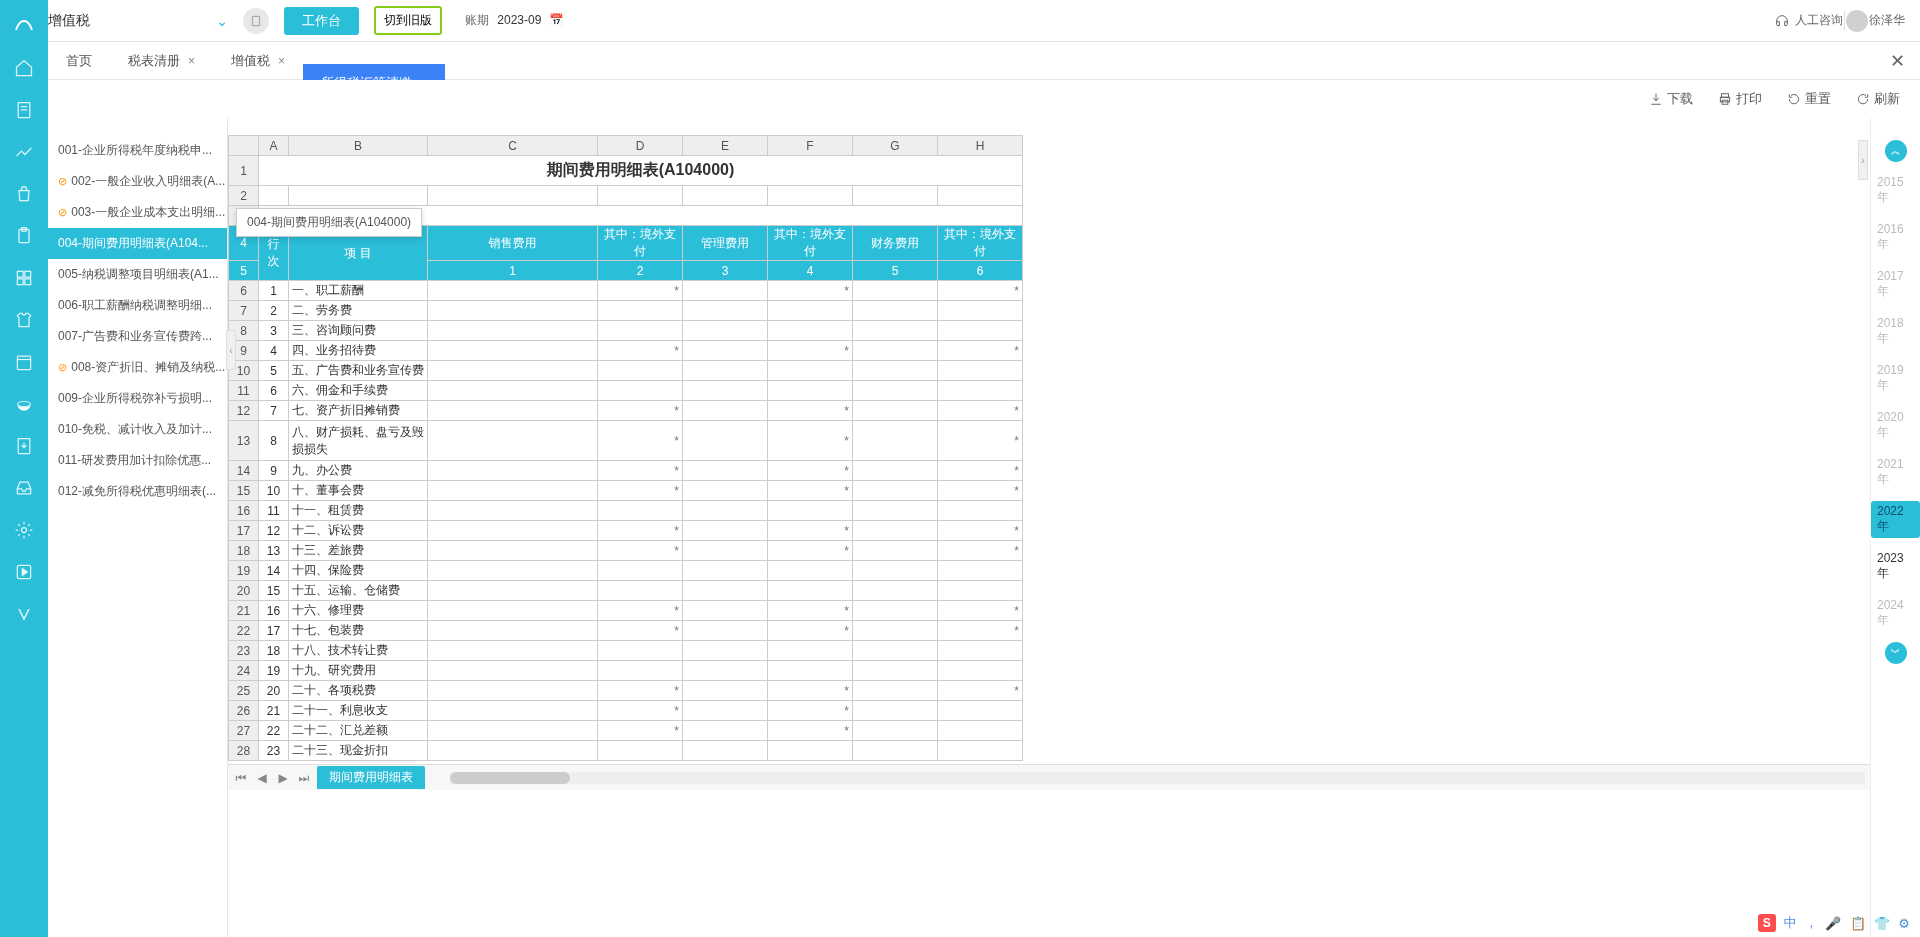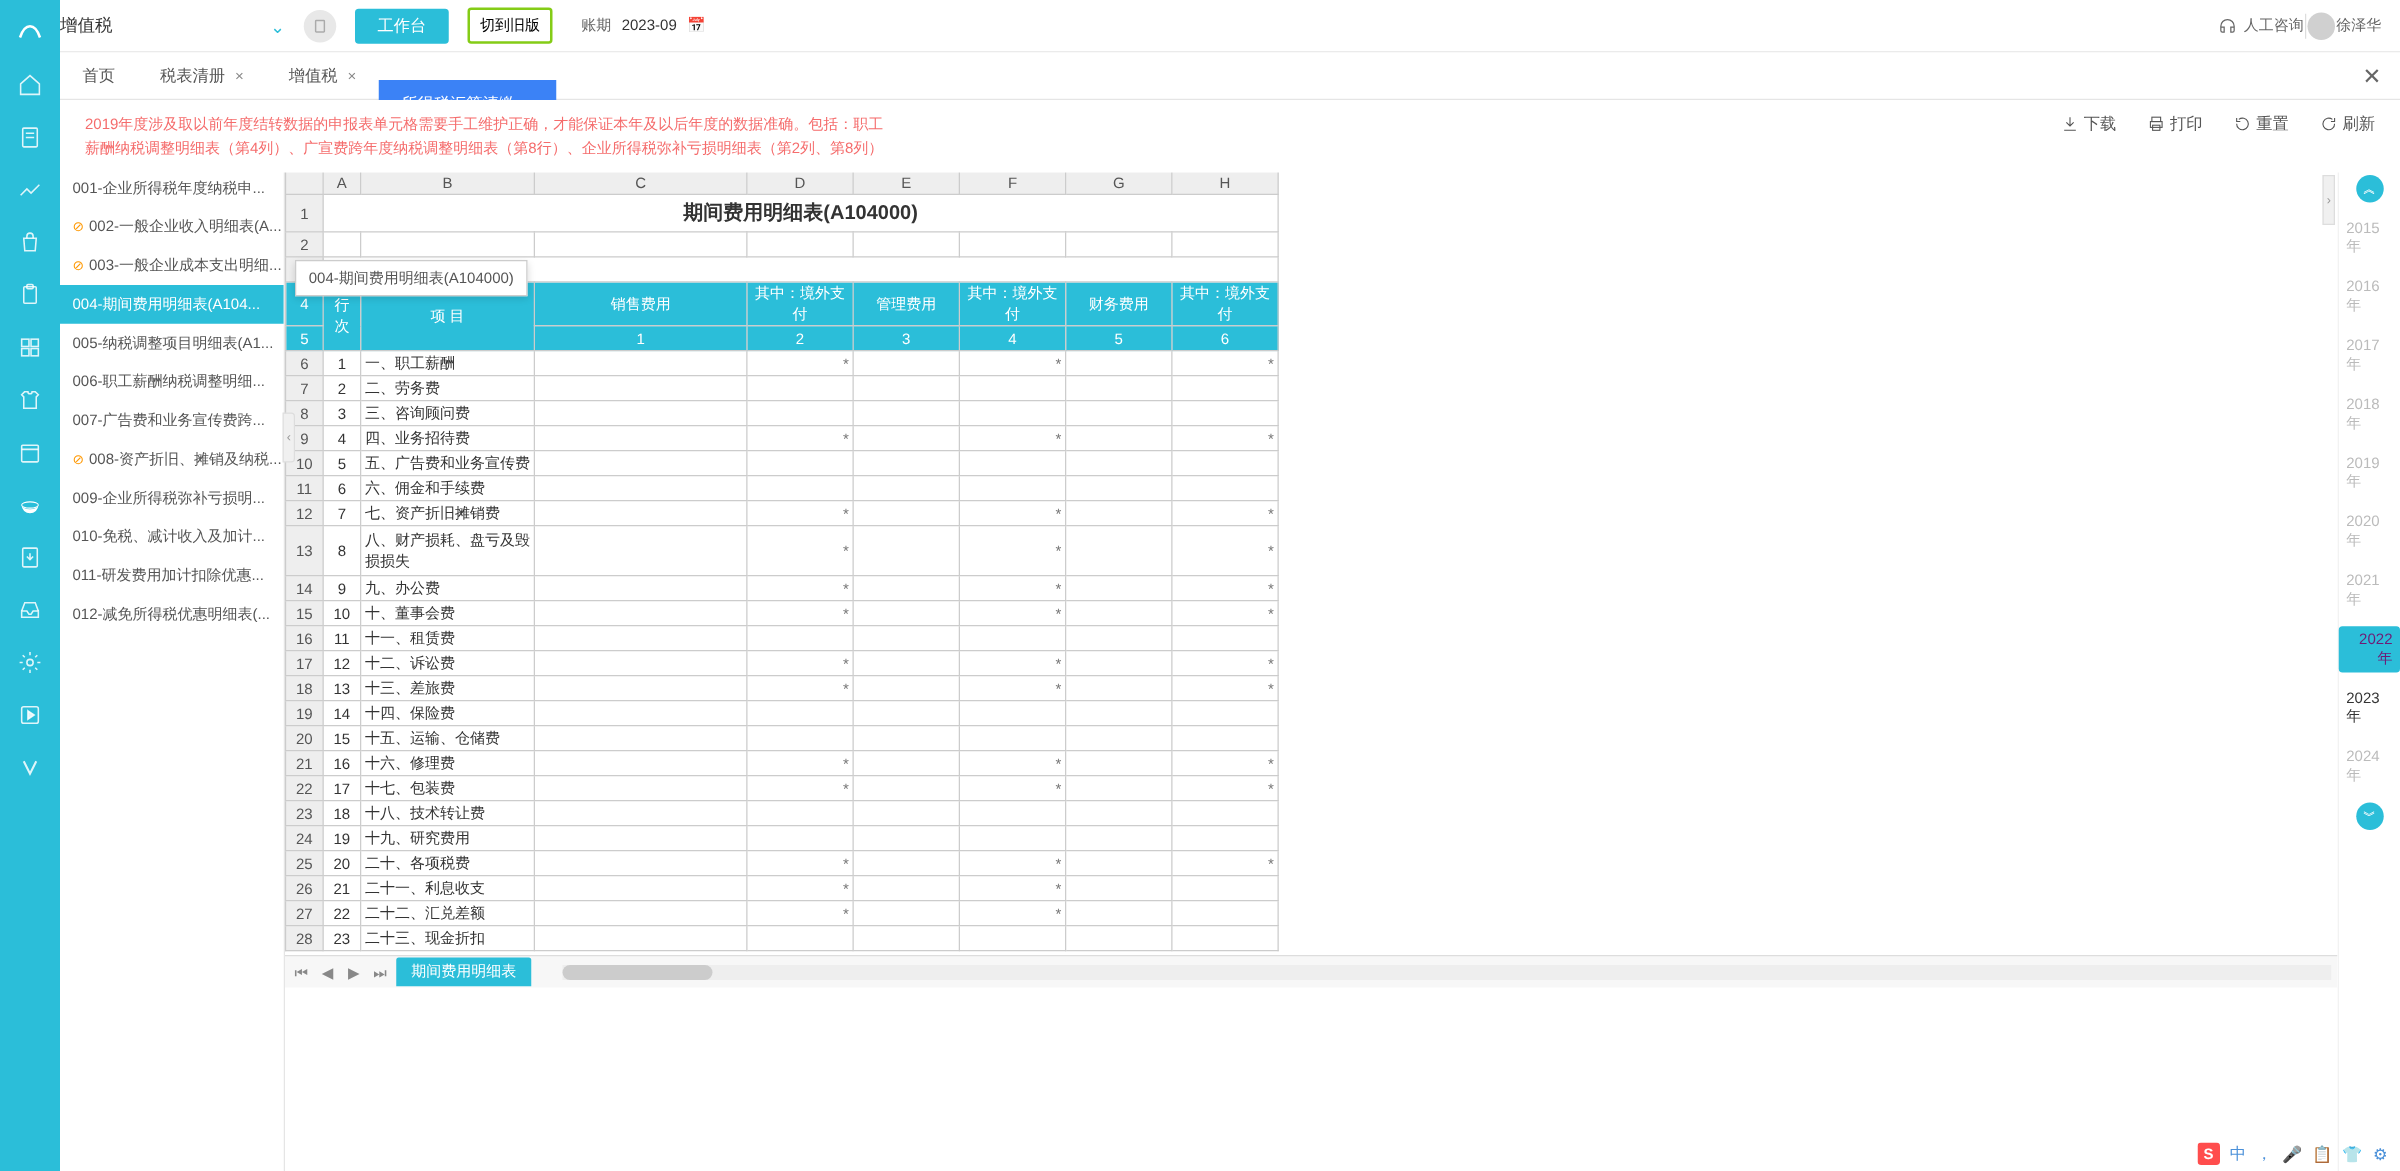"2019年度涉及取以前年度结转数据的申报表单元格需要手工维护正确，才能保证本年及" div.notice-text { html: <div>2019年度涉及取以前年度结转数据的申报表单元格需要手工维护正确，才能保证本年及以后年度的数据准确。包括：职工薪酬纳税调整明细表（第4列）、广宣费跨年度纳税调整明细表（第8行）、企业所得税弥补亏损明细表（第2列、第8列）</div> -> none }
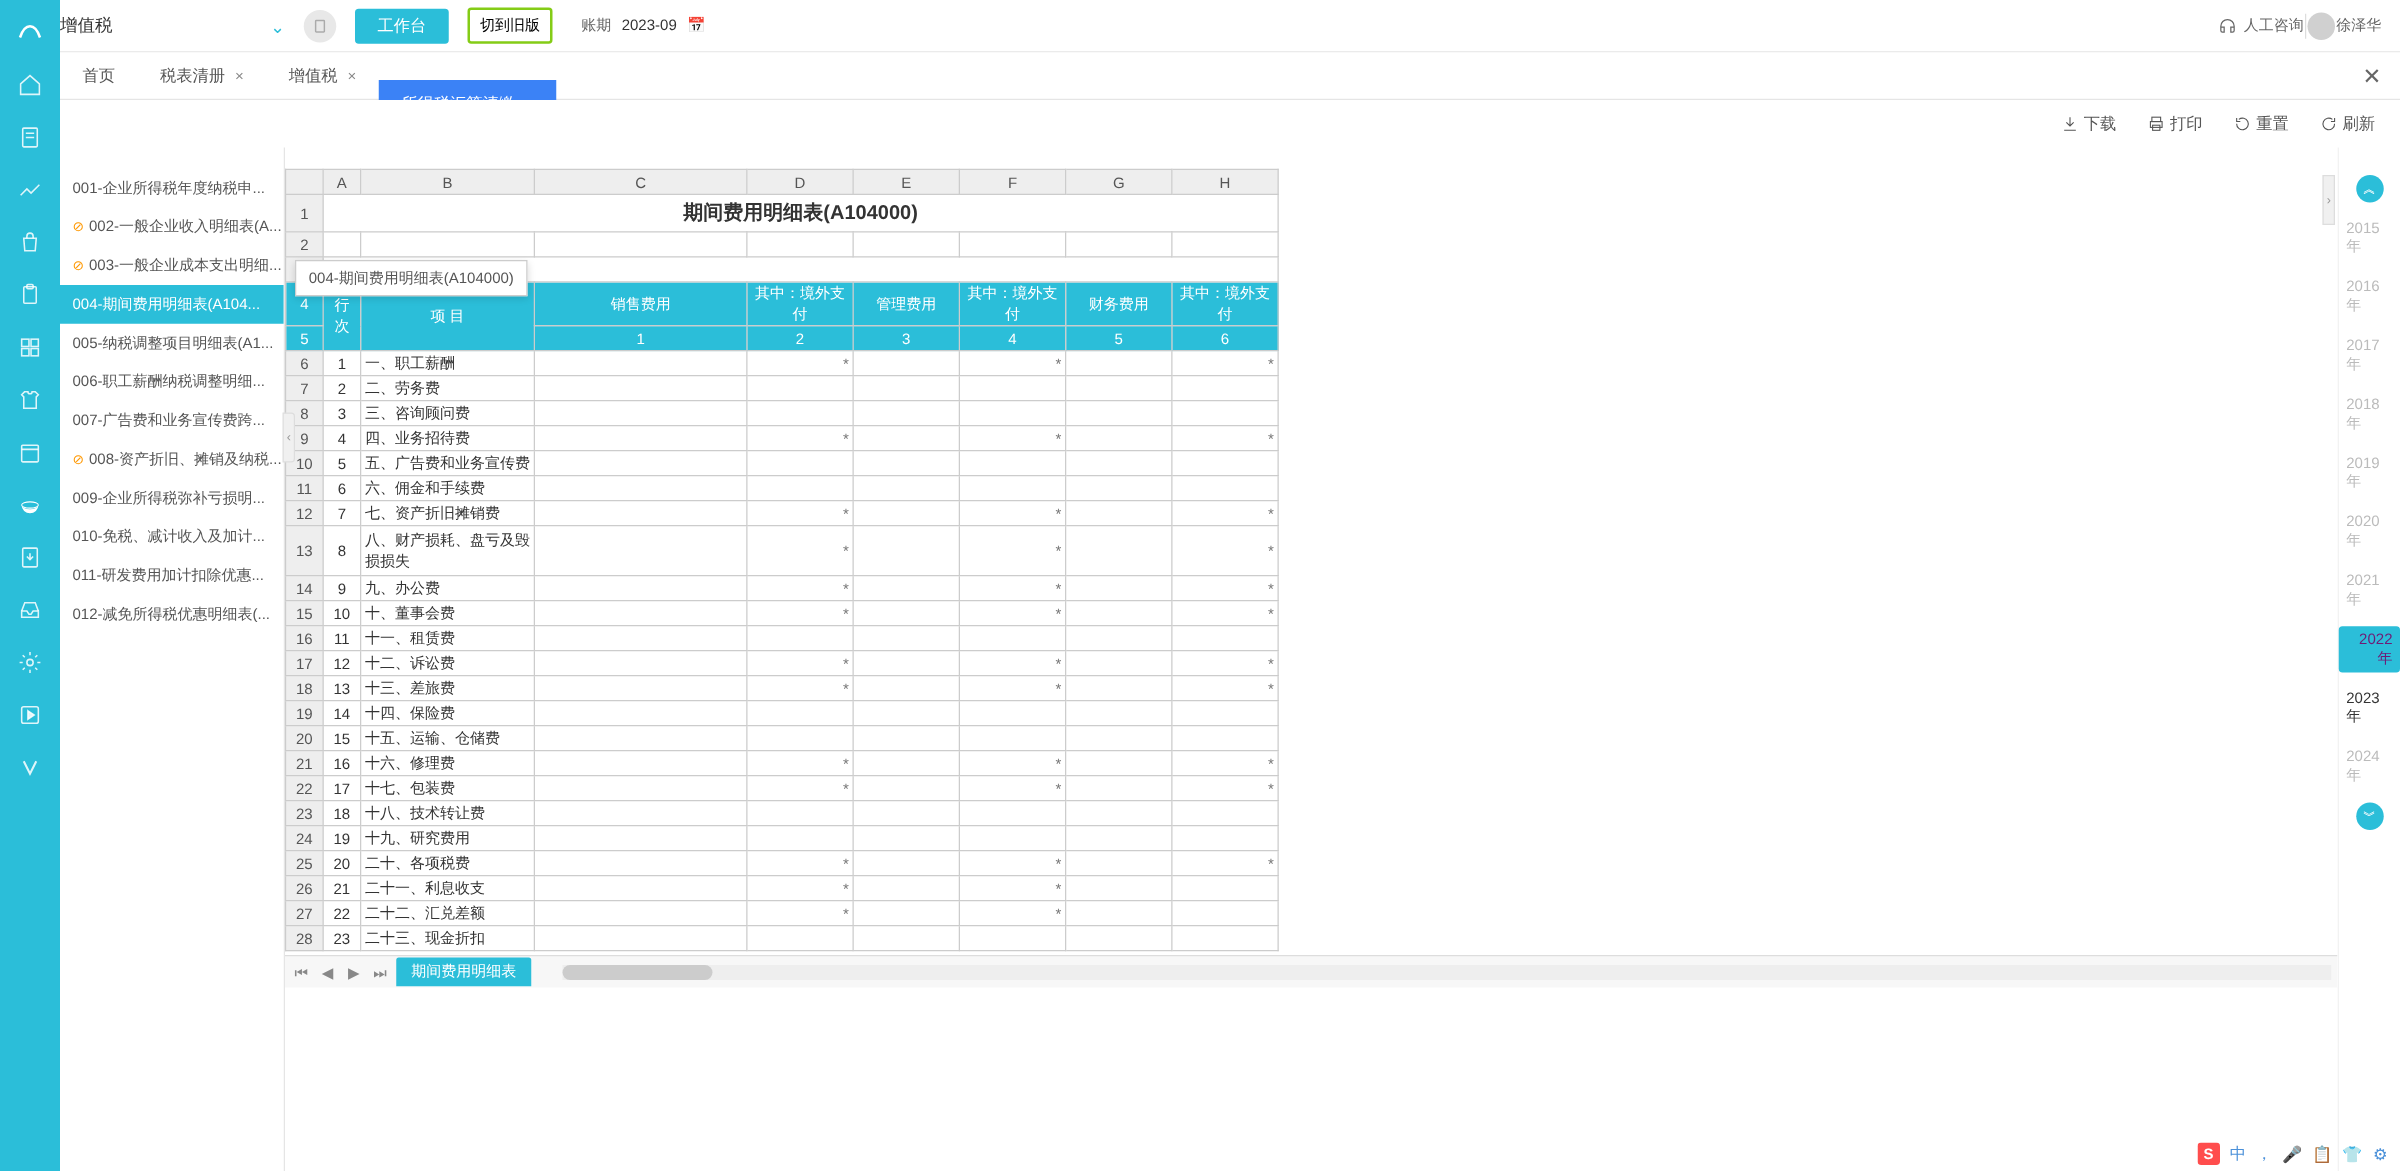"2022年" .year-item.active { color: #701a75 -> #0c4a6e; text-align: right -> none }
